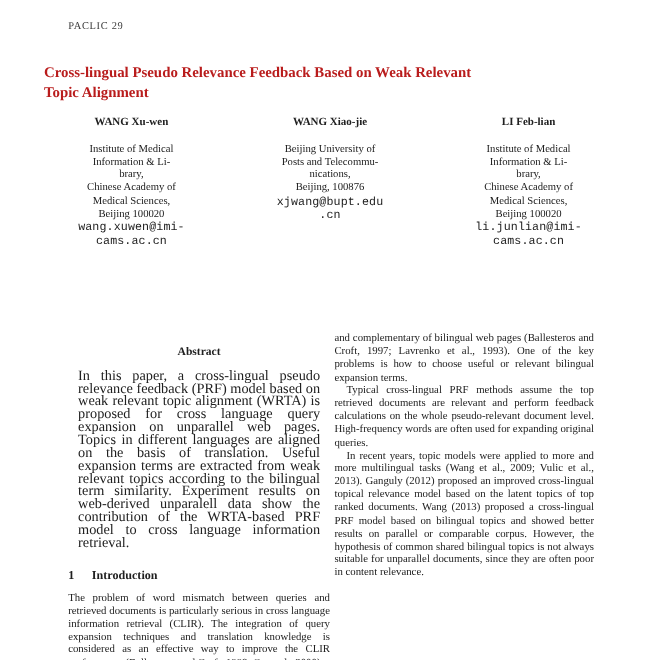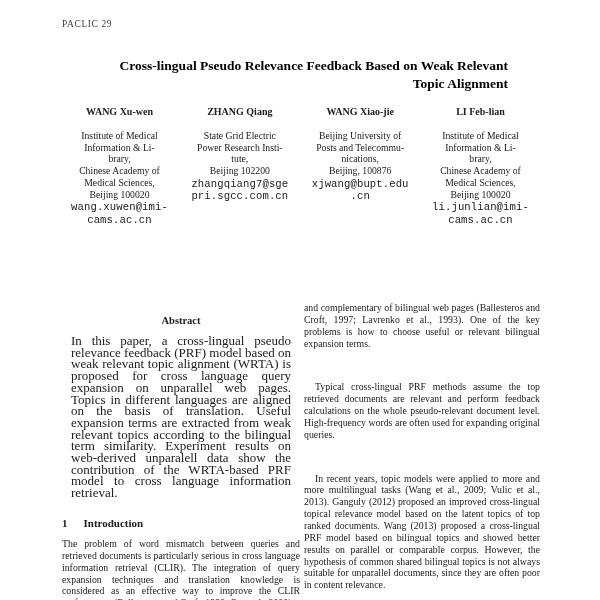"Cross-lingual Pseudo Relevance Feedback" .paper-title { color: #000000 -> #b91c1c; text-align: right -> left }
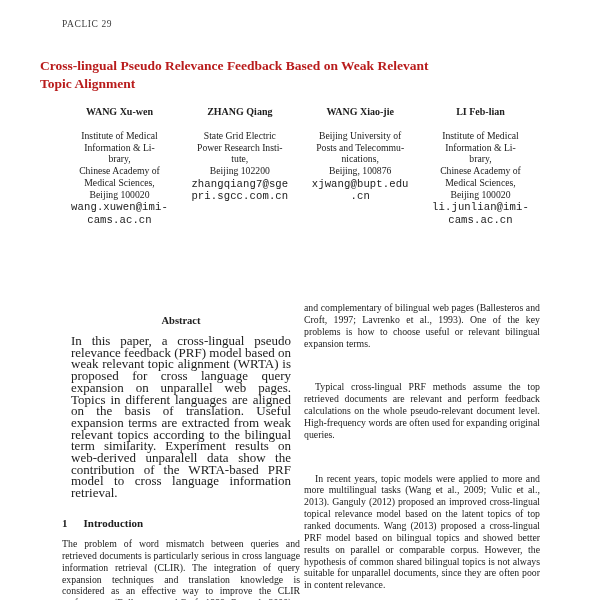"ZHANG Qiang" div.author { html: <div> <div>ZHANG Qiang</div> <div>State Grid Electric Power Research Insti- tute, Beijing 102200</div> <div>zhangqiang7@sge pri.sgcc.com.cn</div> </div> -> none }
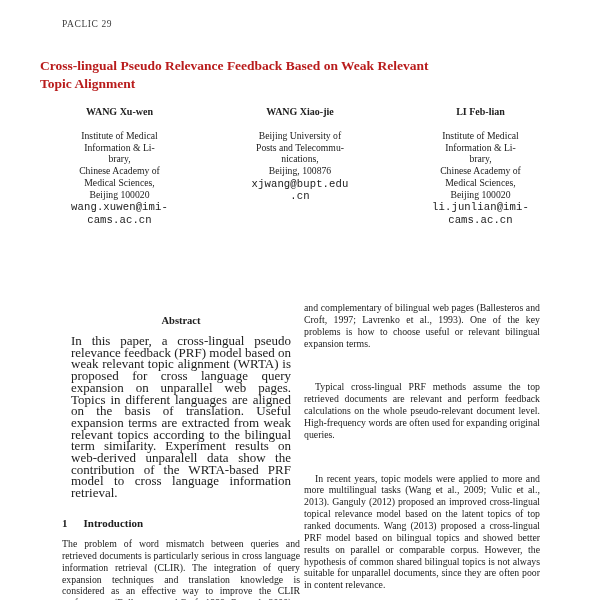"Typical cross-lingual PRF methods assume" .col-right .body-para.indent { margin-top: 32px -> none }
